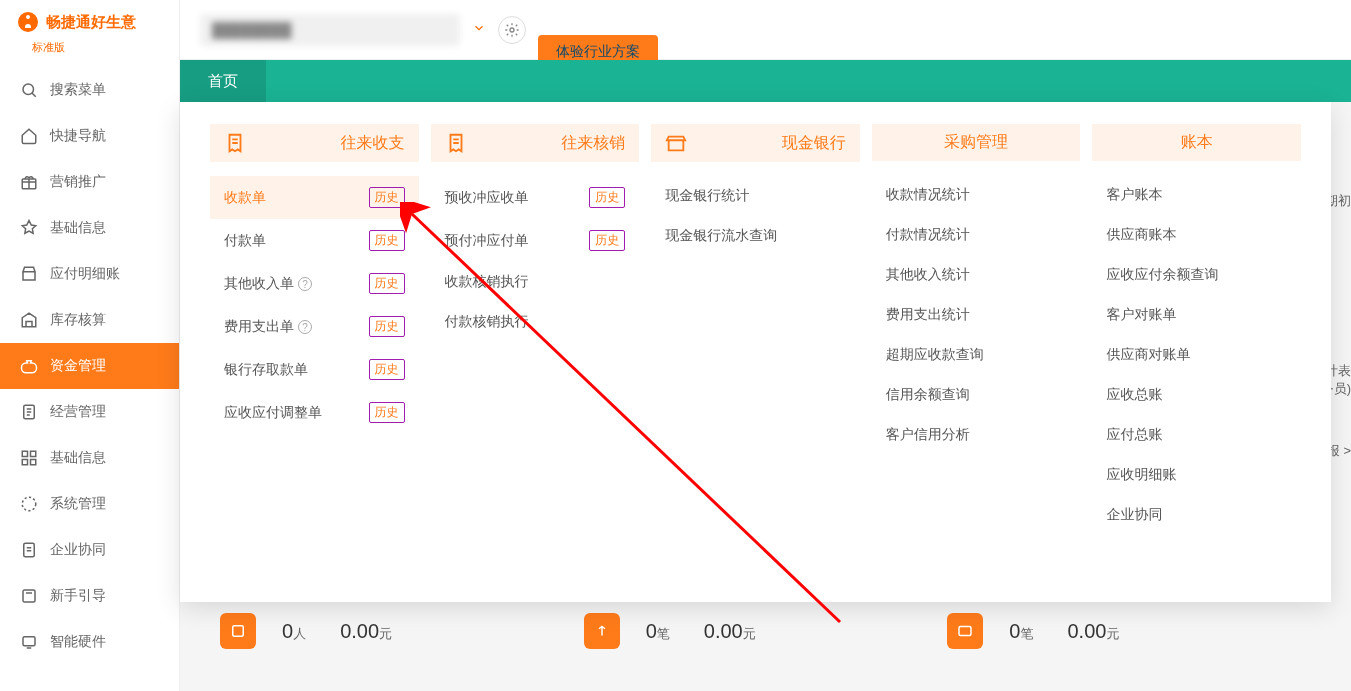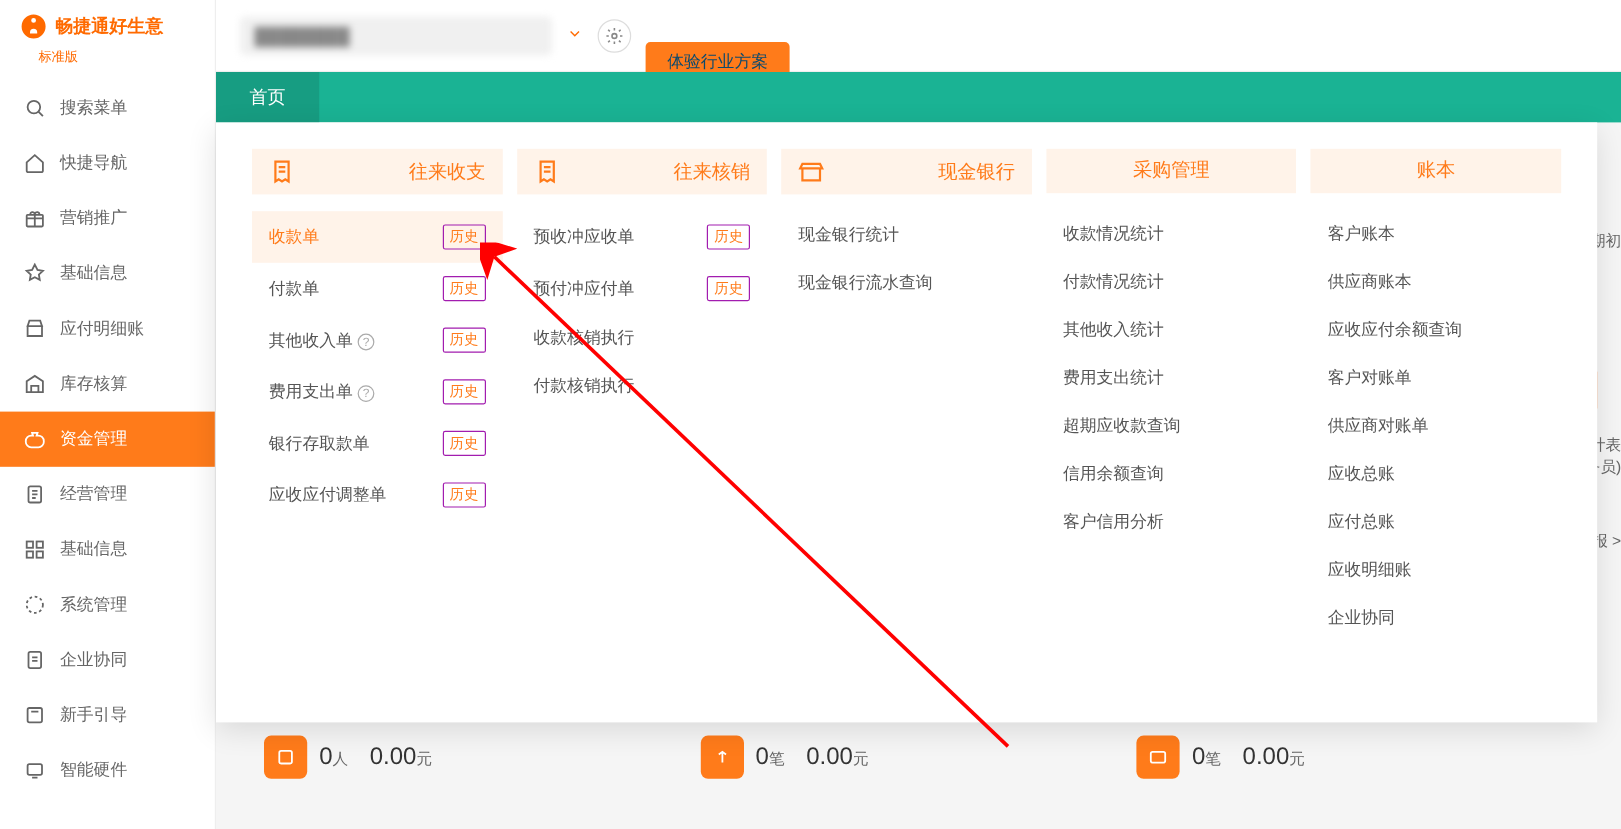"0人" .stat-block { gap: 10px -> 26px }
